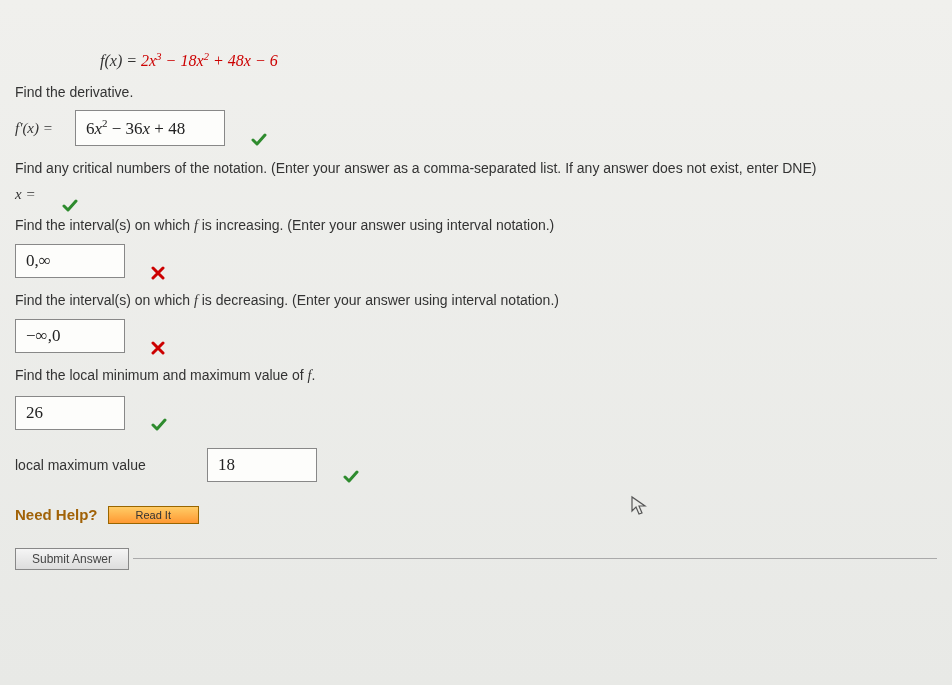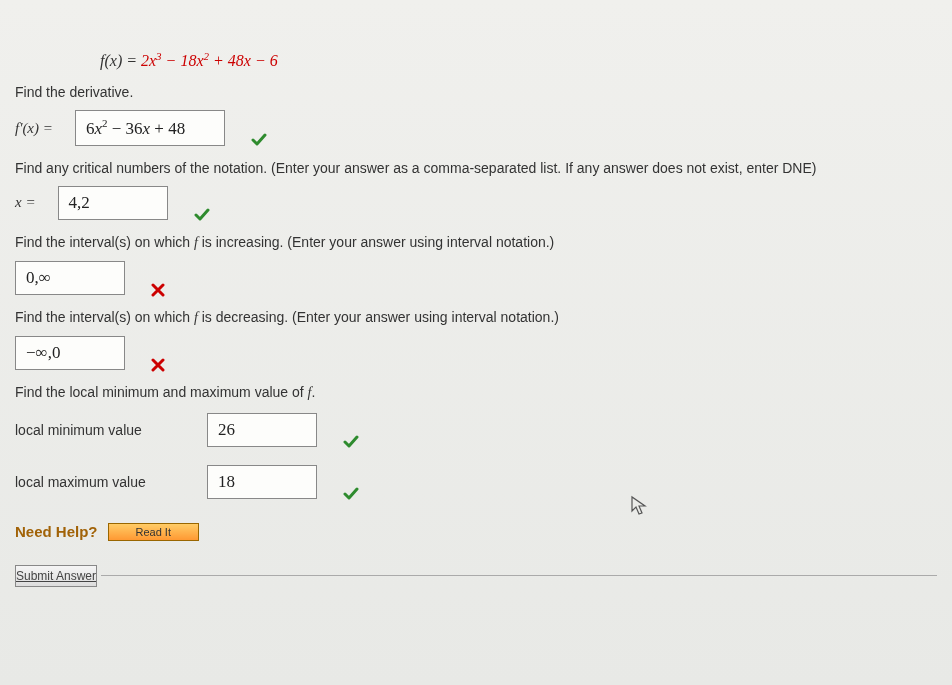"4,2" div.answer-box { html: <div>4,2</div> -> none }
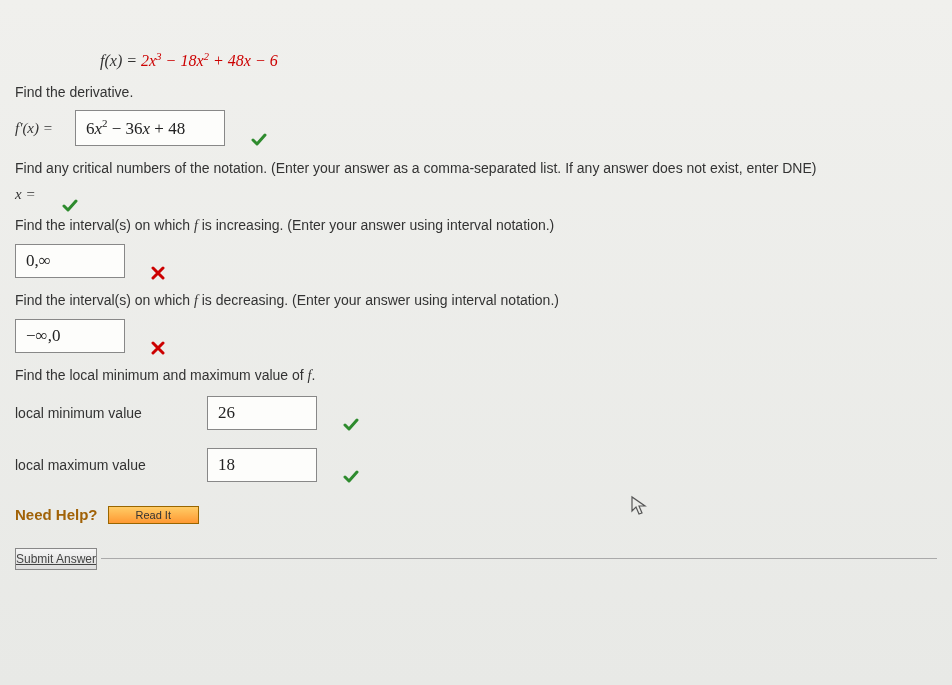"local minimum value" span.label-text { html: <span>local minimum value</span> -> none }
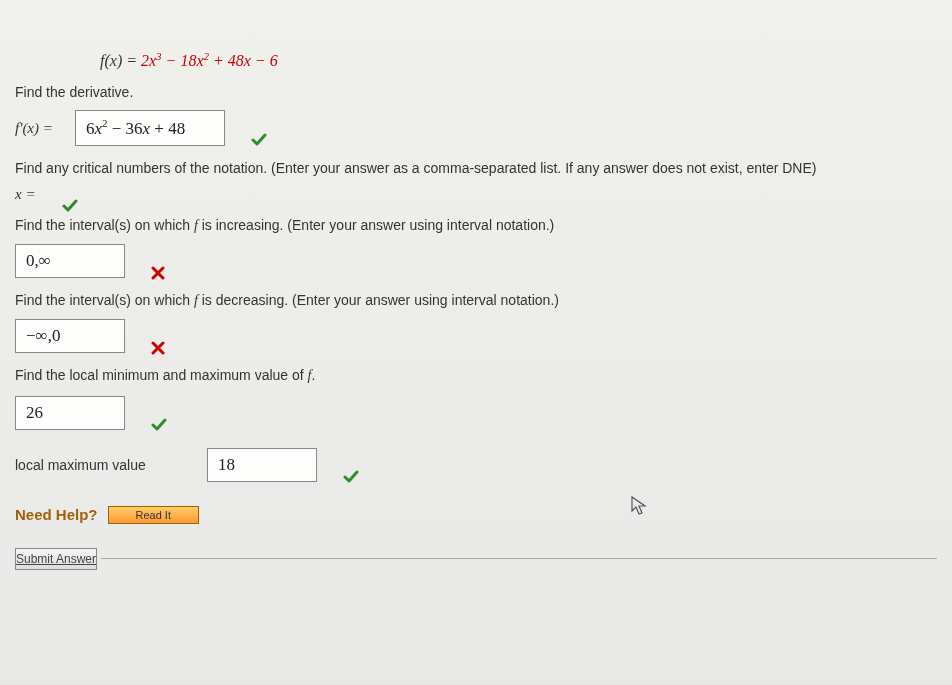"Submit Answer" .submit-btn { padding: 3px 0 -> 3px 16px; text-decoration: underline -> none }
